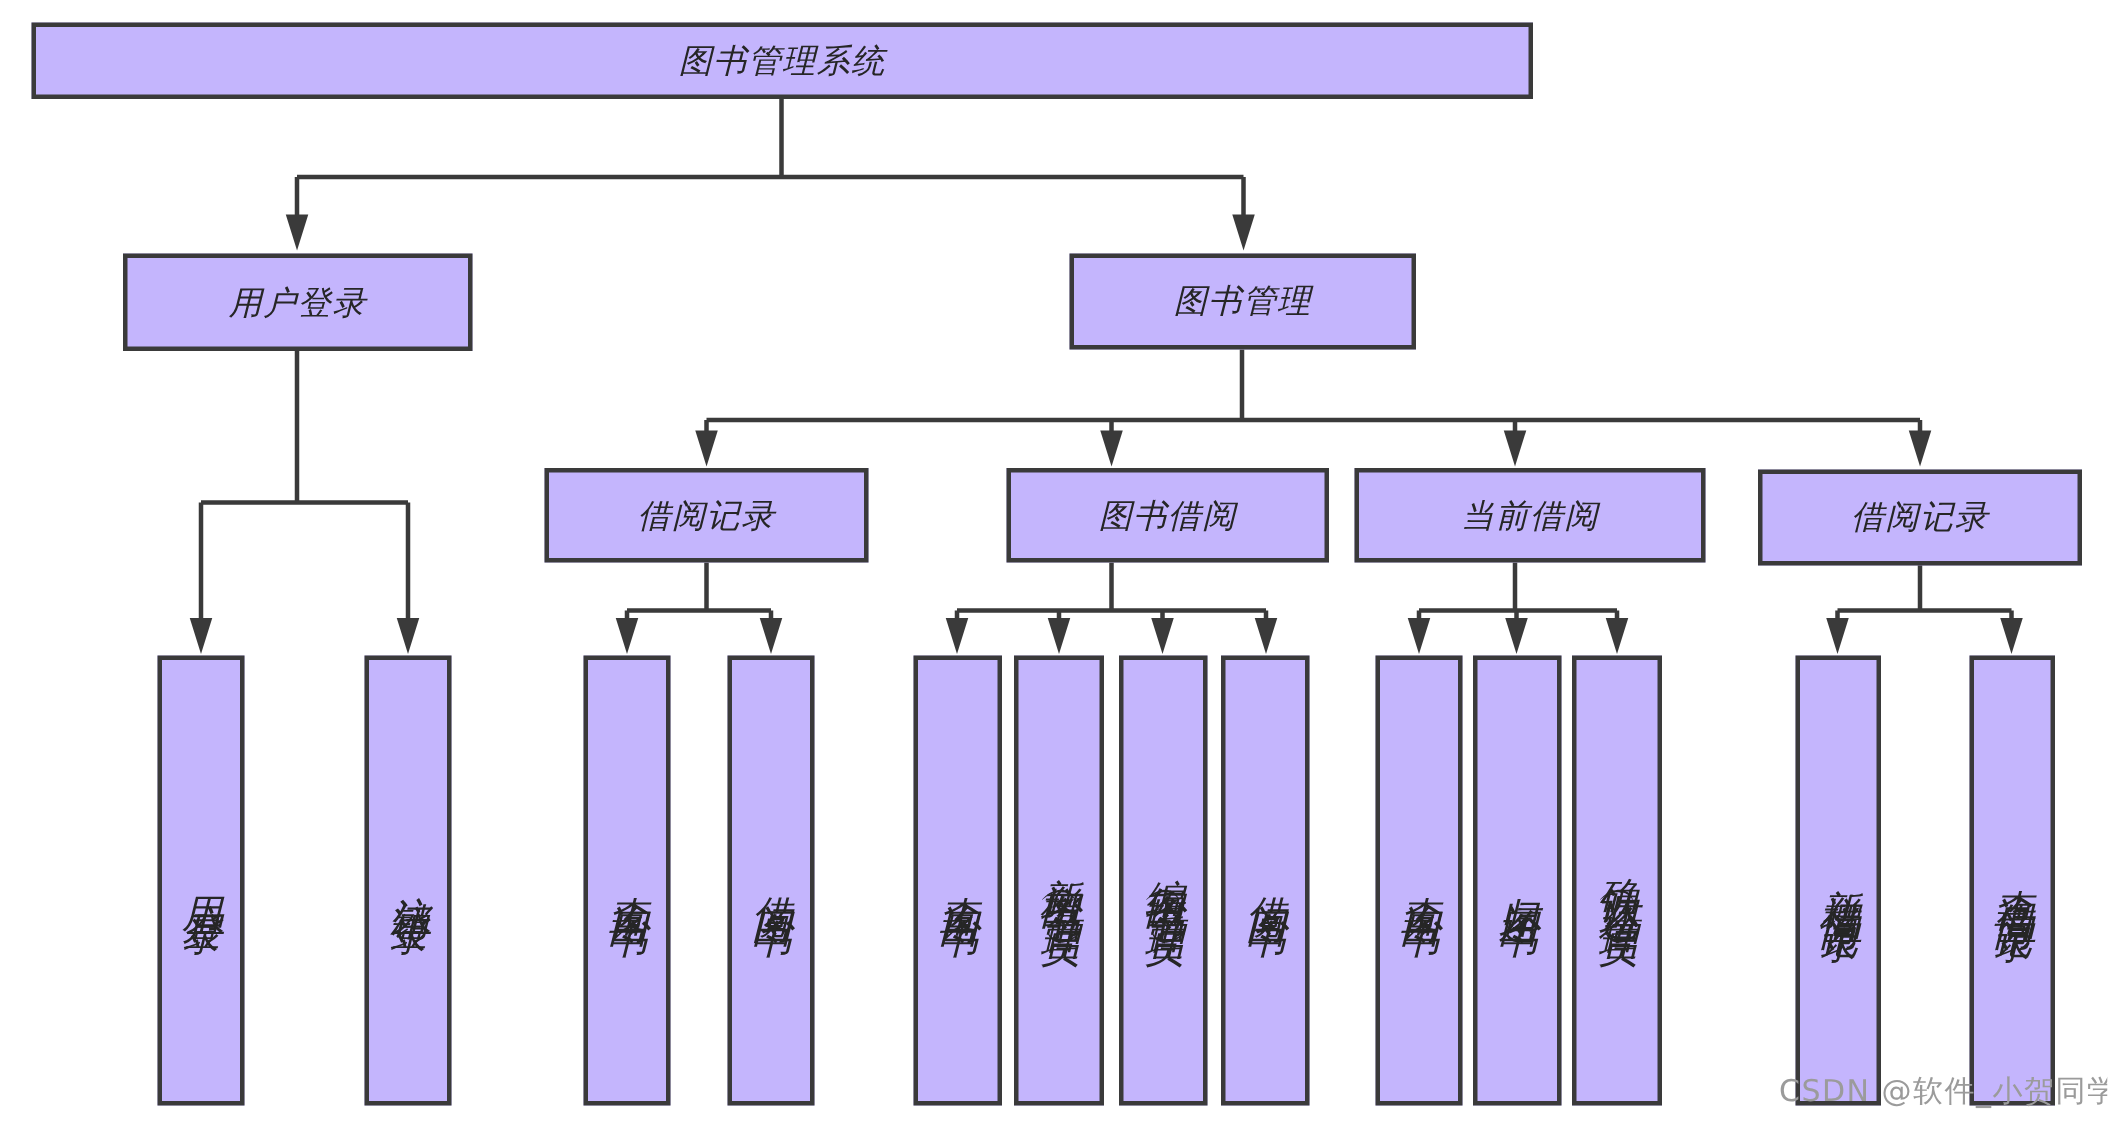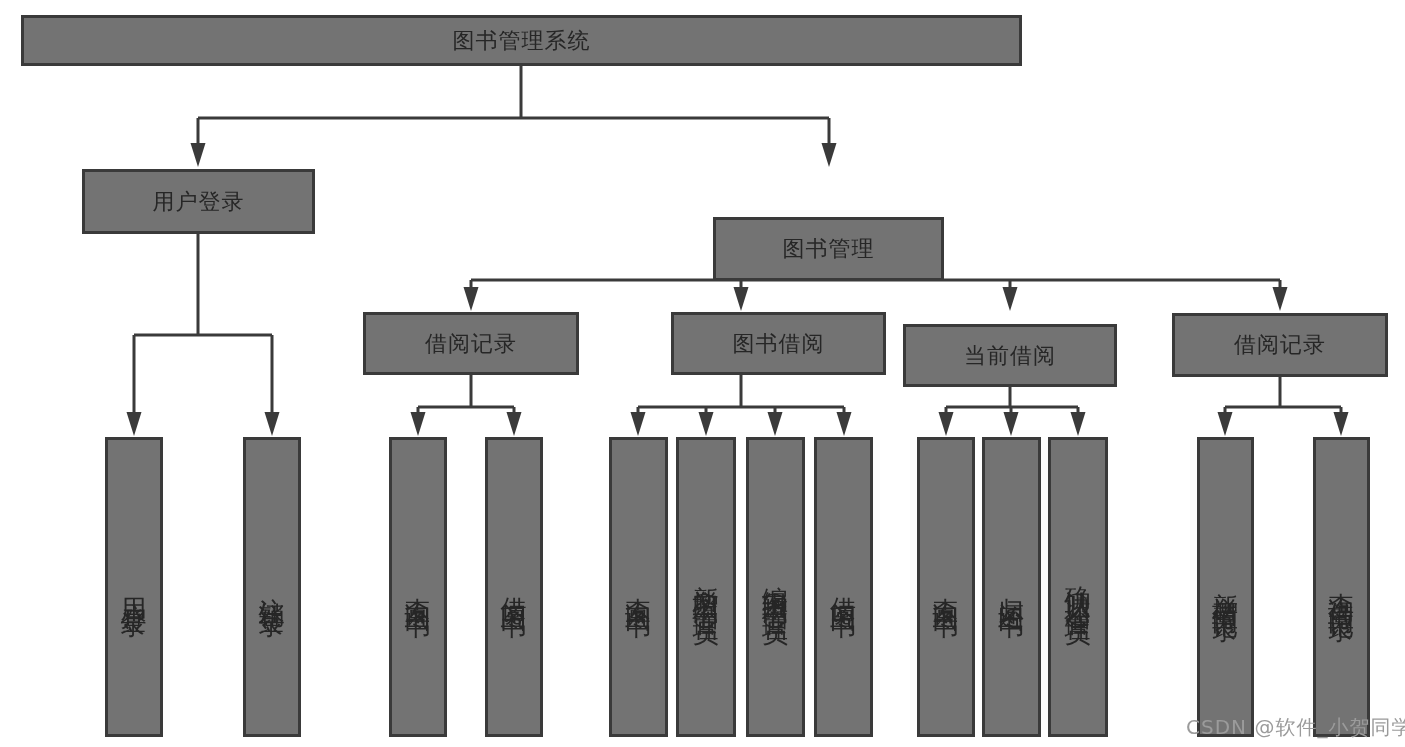"图书管理系统" .box { background: #737373 -> #c4b5fd; font-style: none -> italic }
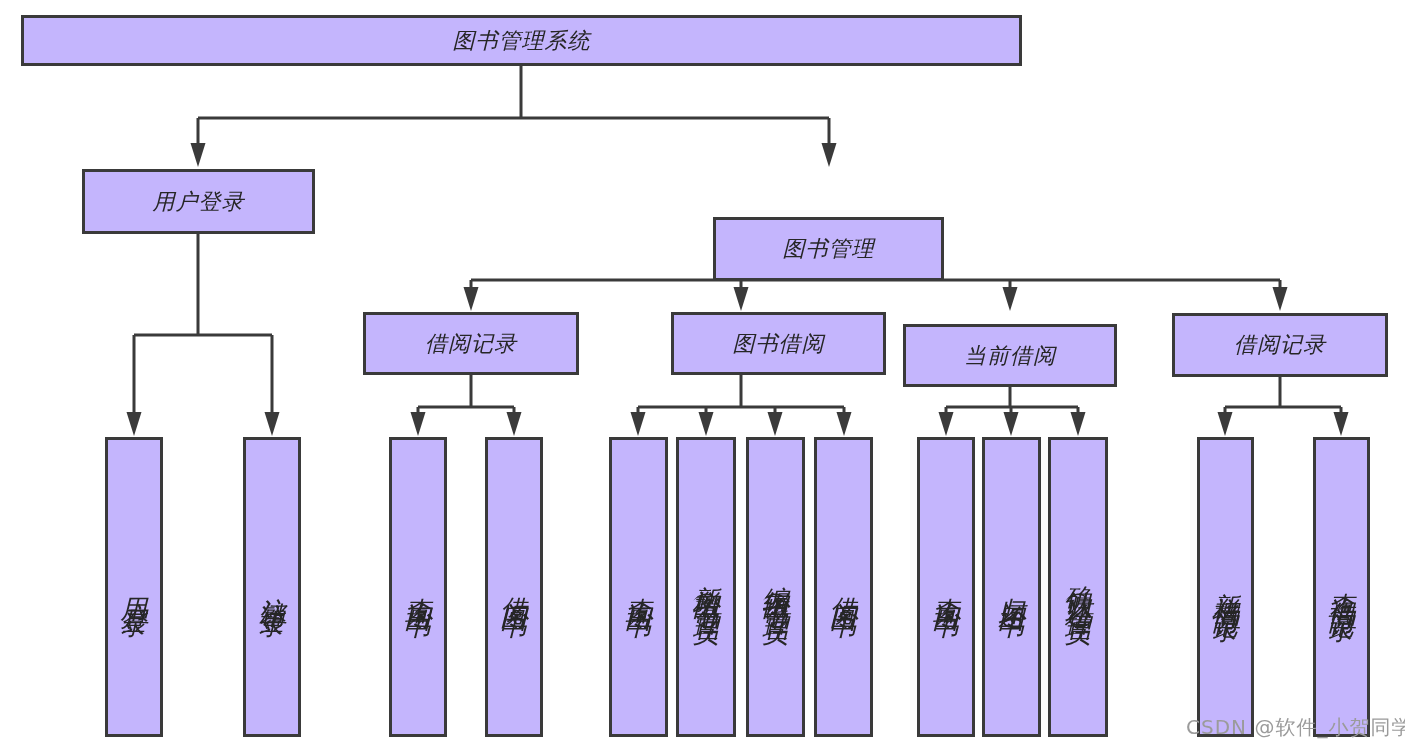"图书管理" div.box { margin-top: 48px -> none }
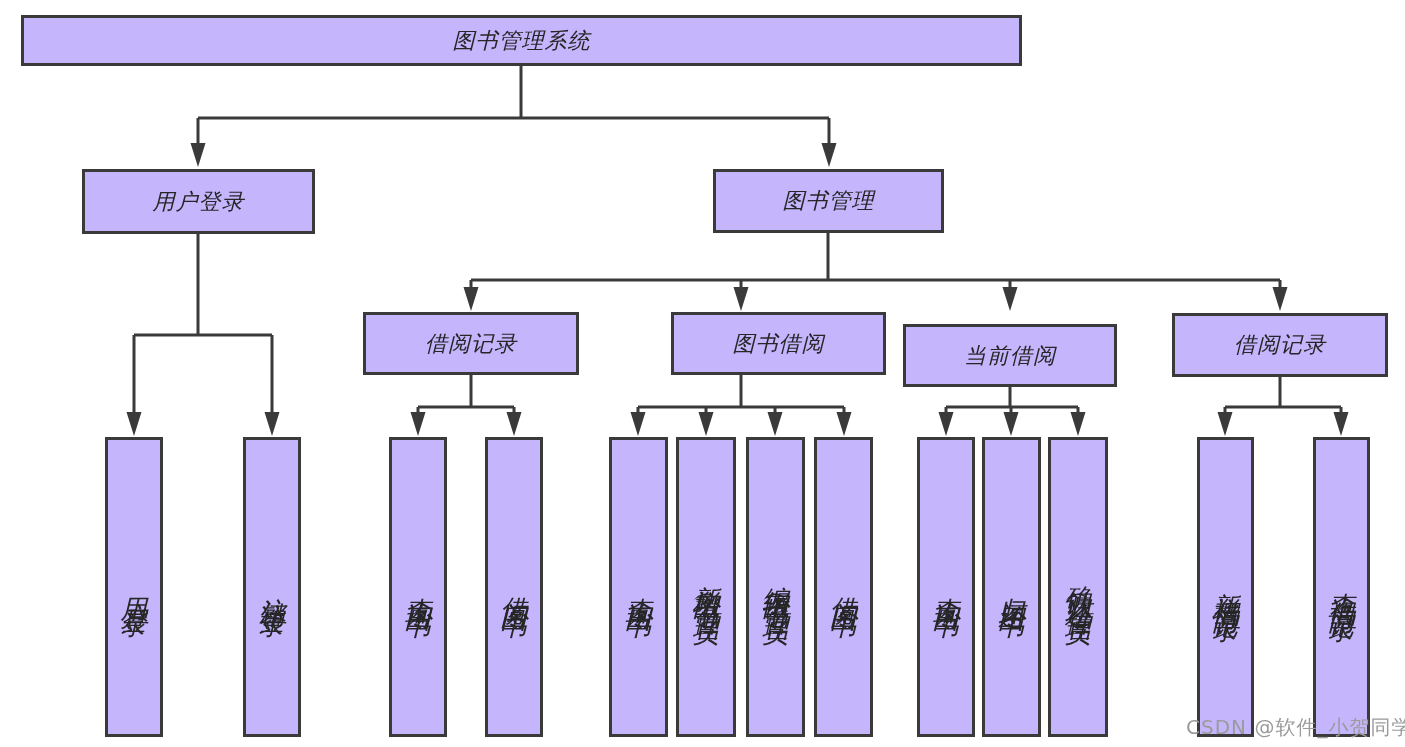"当前借阅" div.box { top: 324px -> 312px; width: 214px -> 234px }
